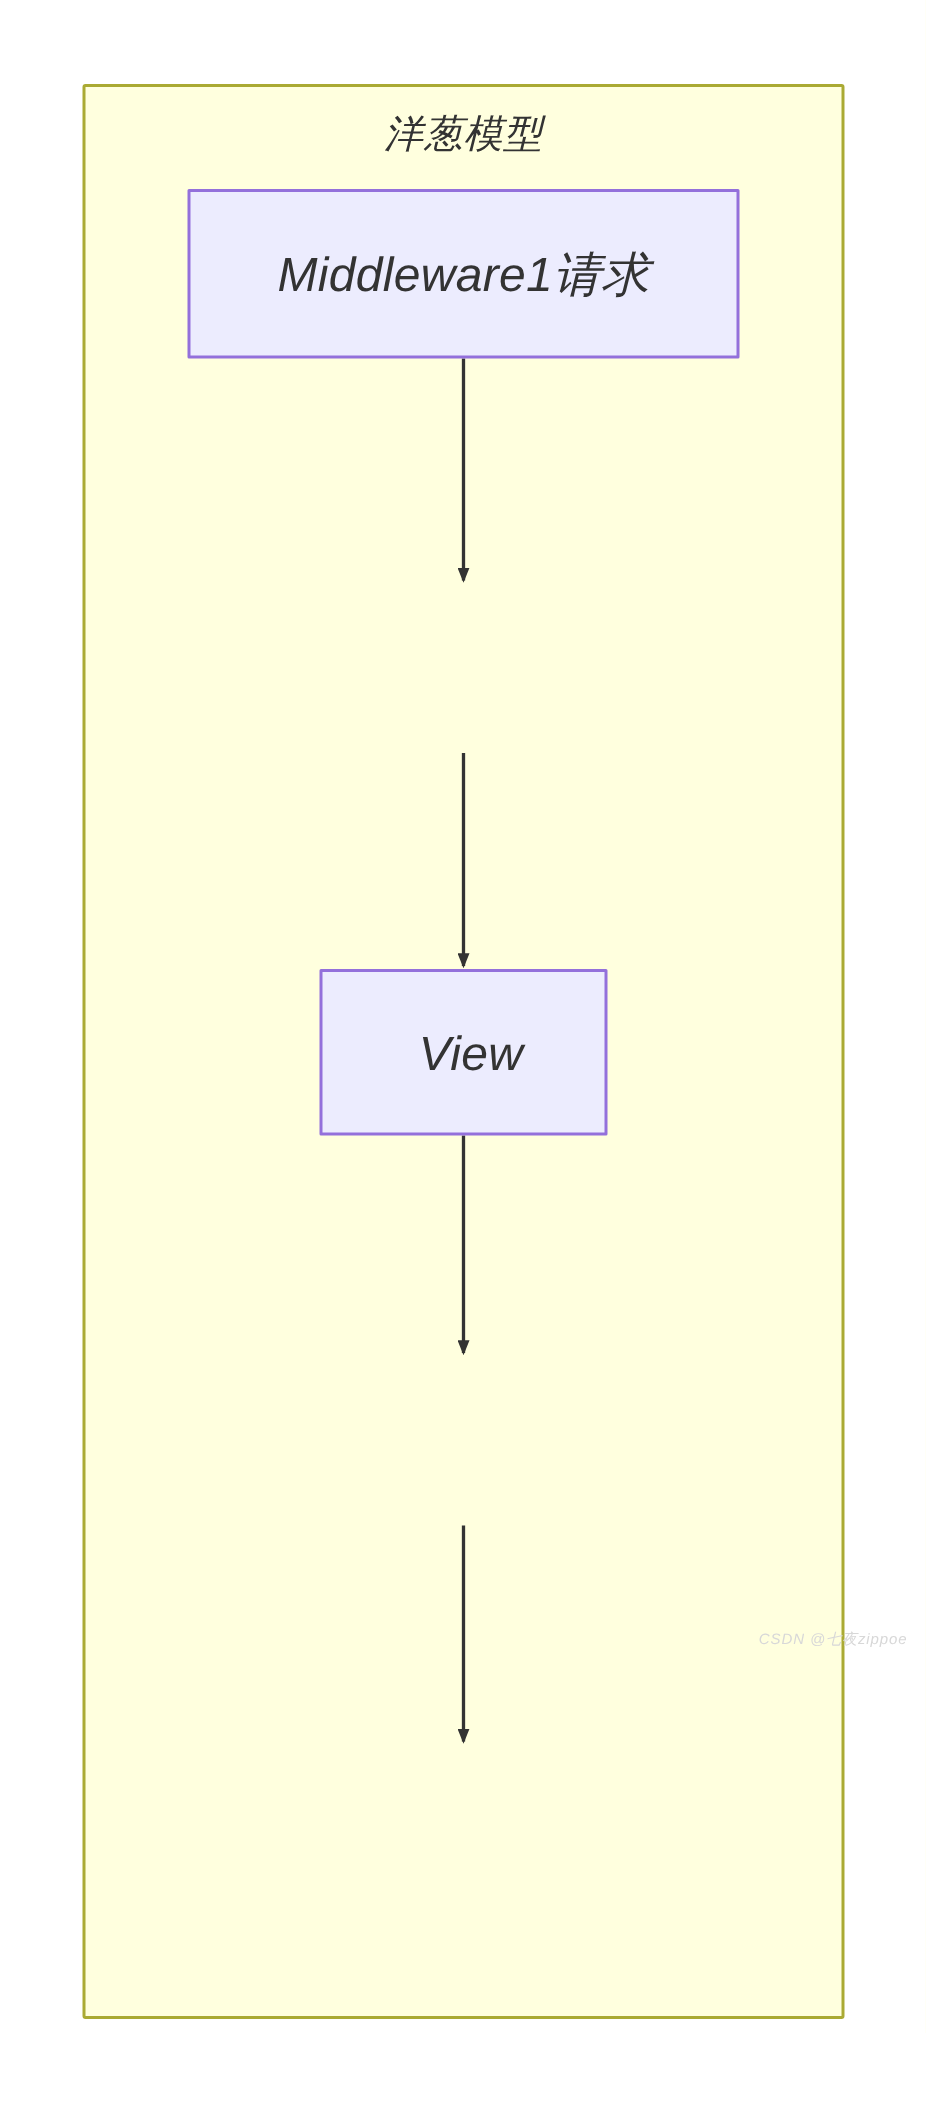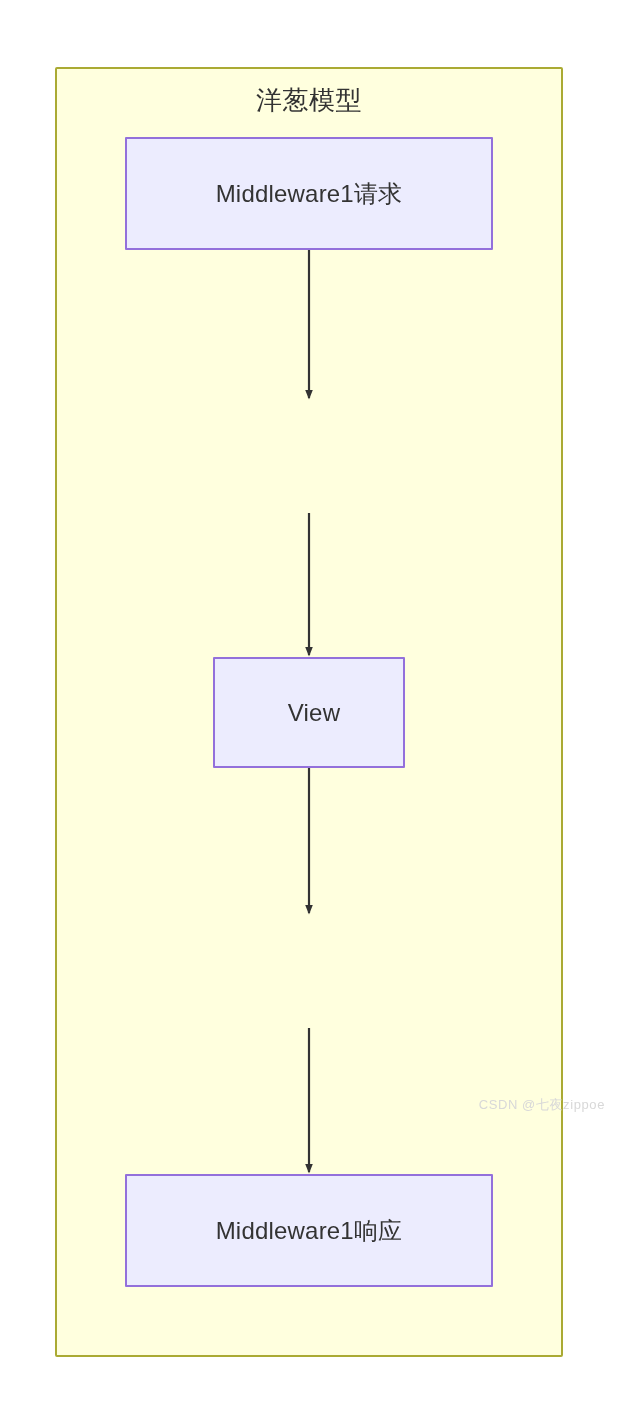"洋葱模型" #diagram-root { font-style: none -> italic; top: 12px -> 1px }
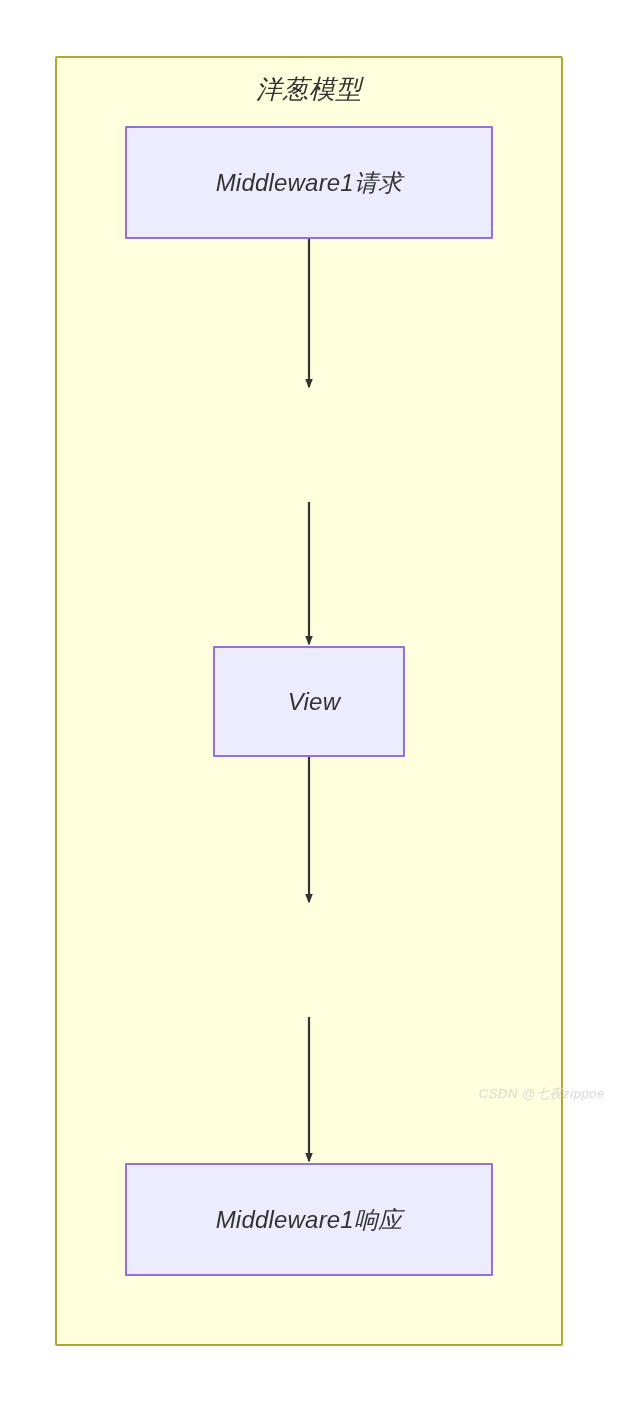"Middleware1请求" .node-label { font-size: 24px -> 32px }
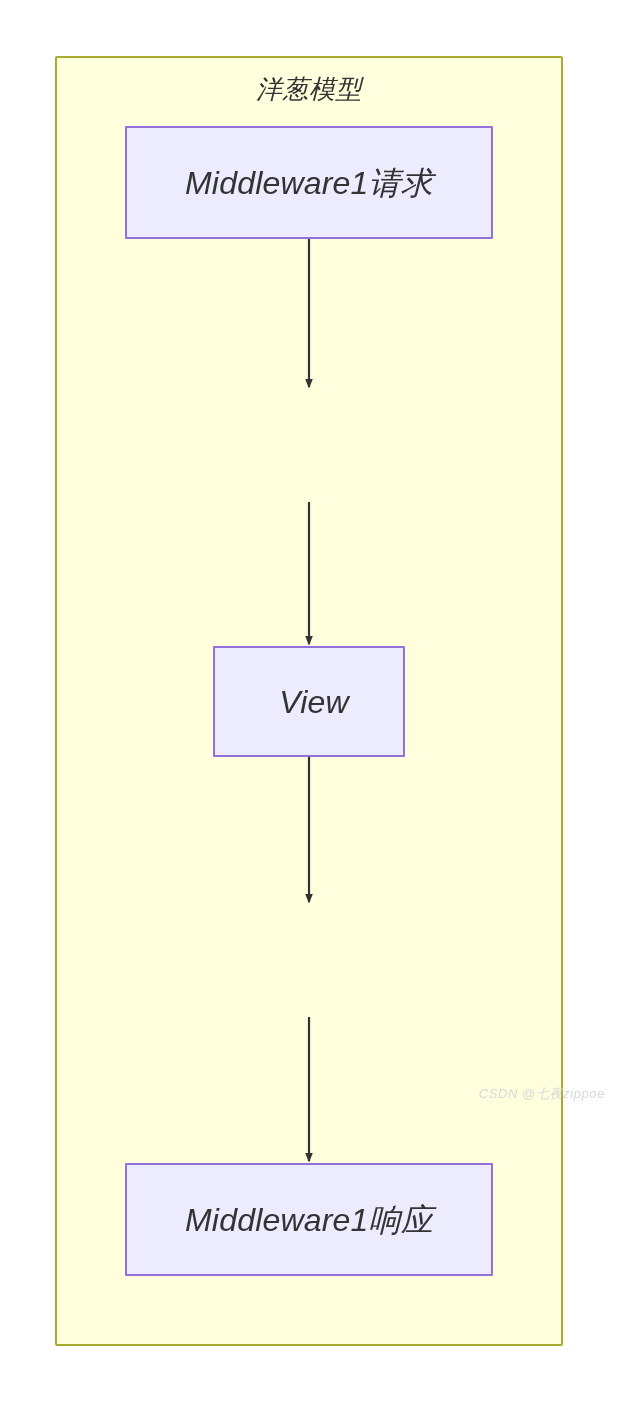"CSDN @七夜zippoe" .watermark { font-size: 13px -> 10px }
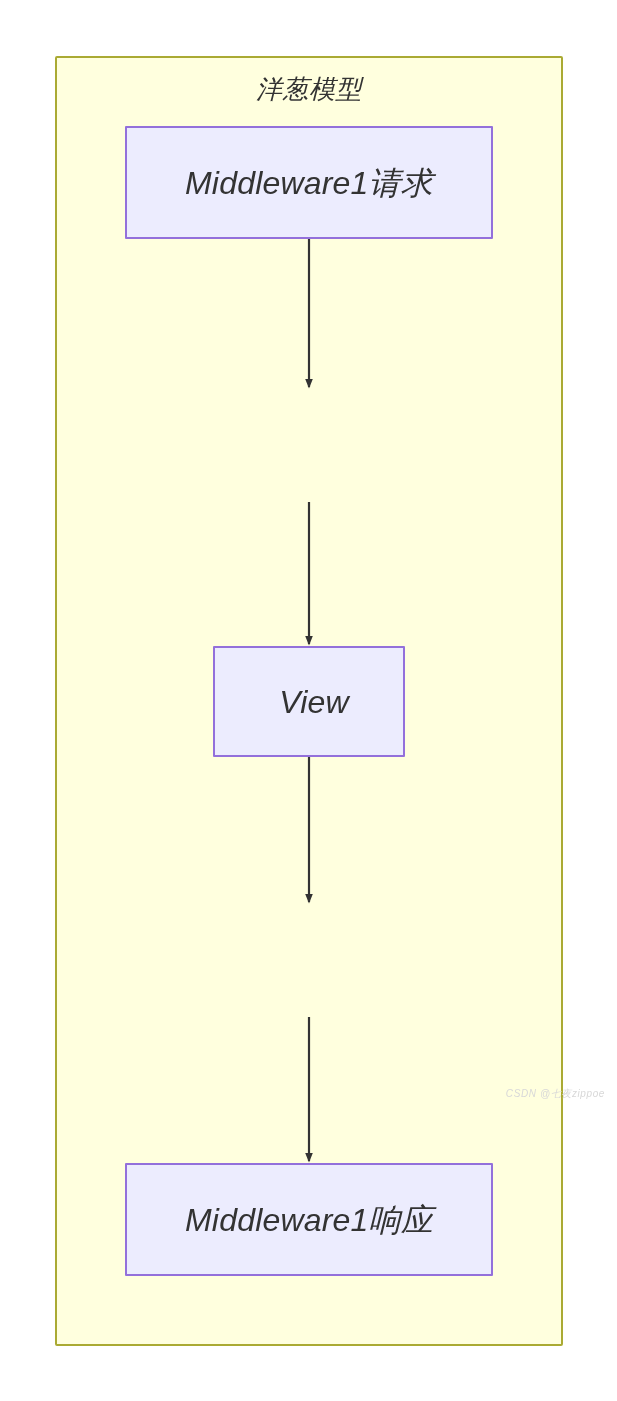"Middleware1响应" div.node { html: <div> <span>Middleware1响应</span> </div> -> none }
